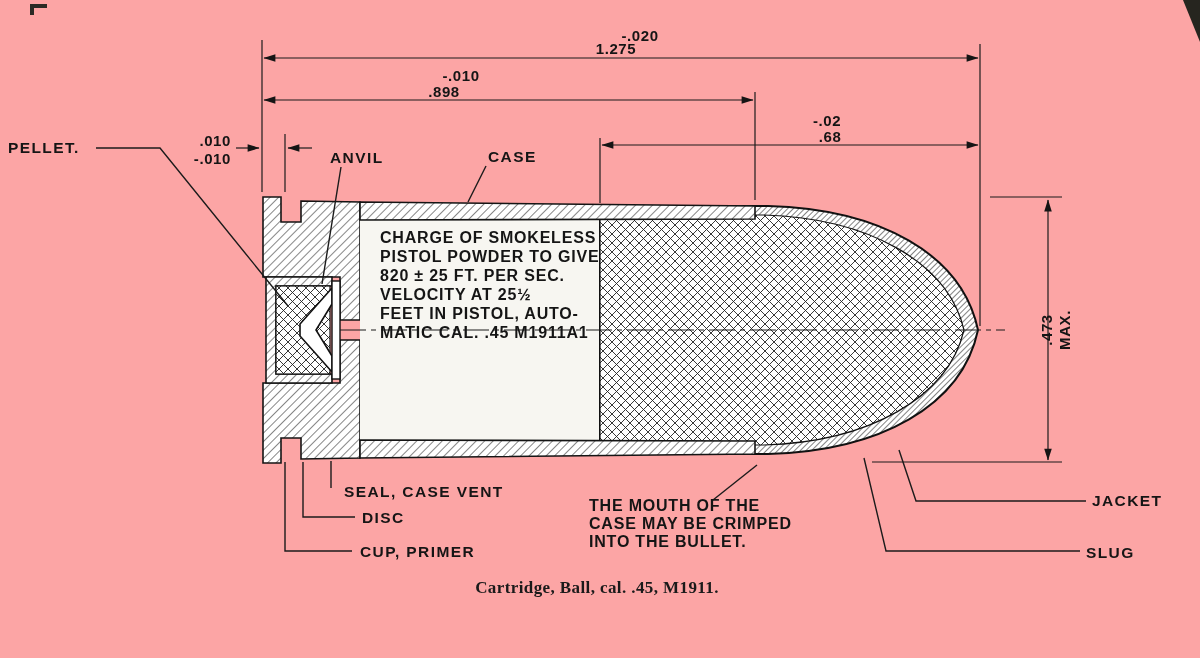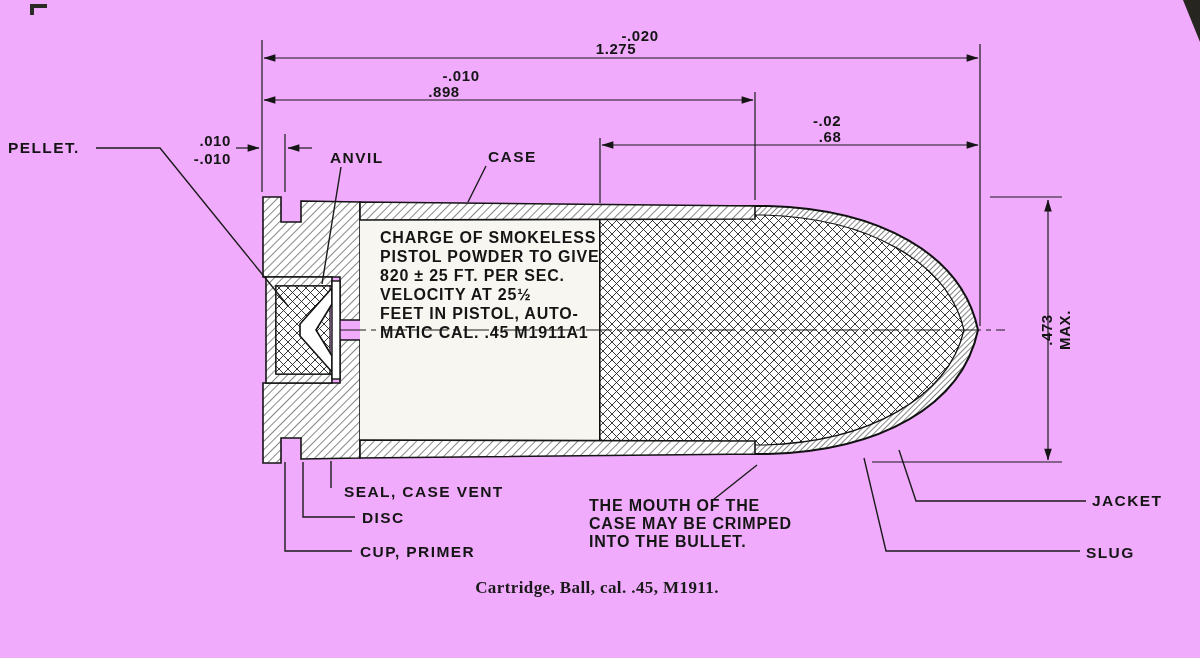"-.020" .stage { background: #f0abfc -> #fca5a5 }
